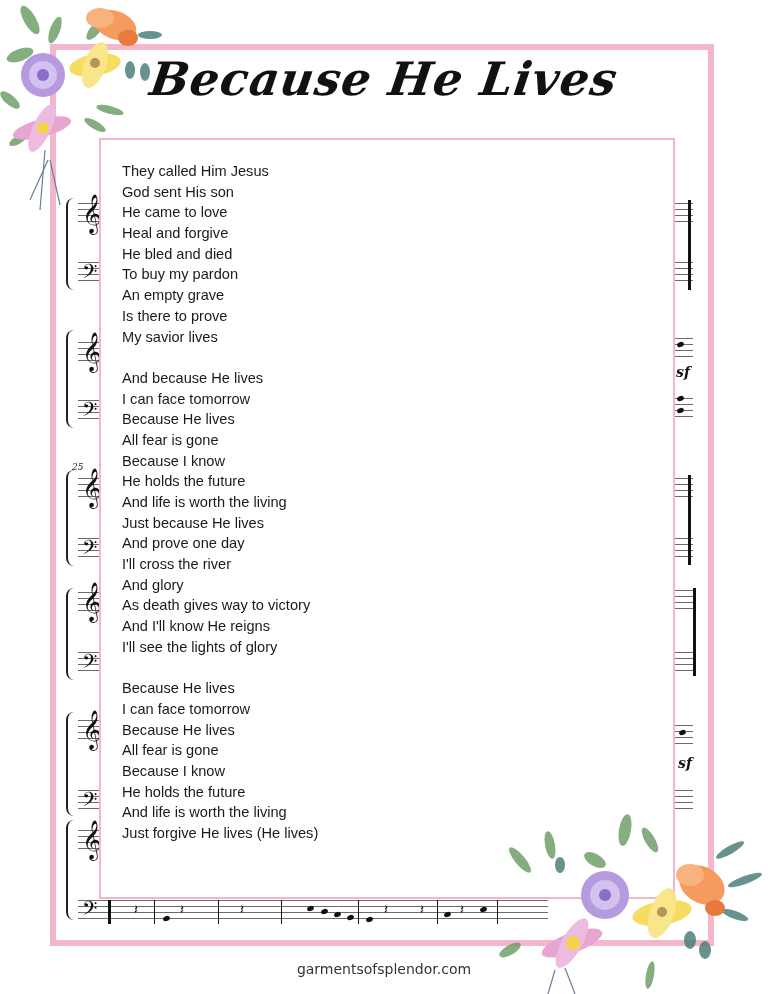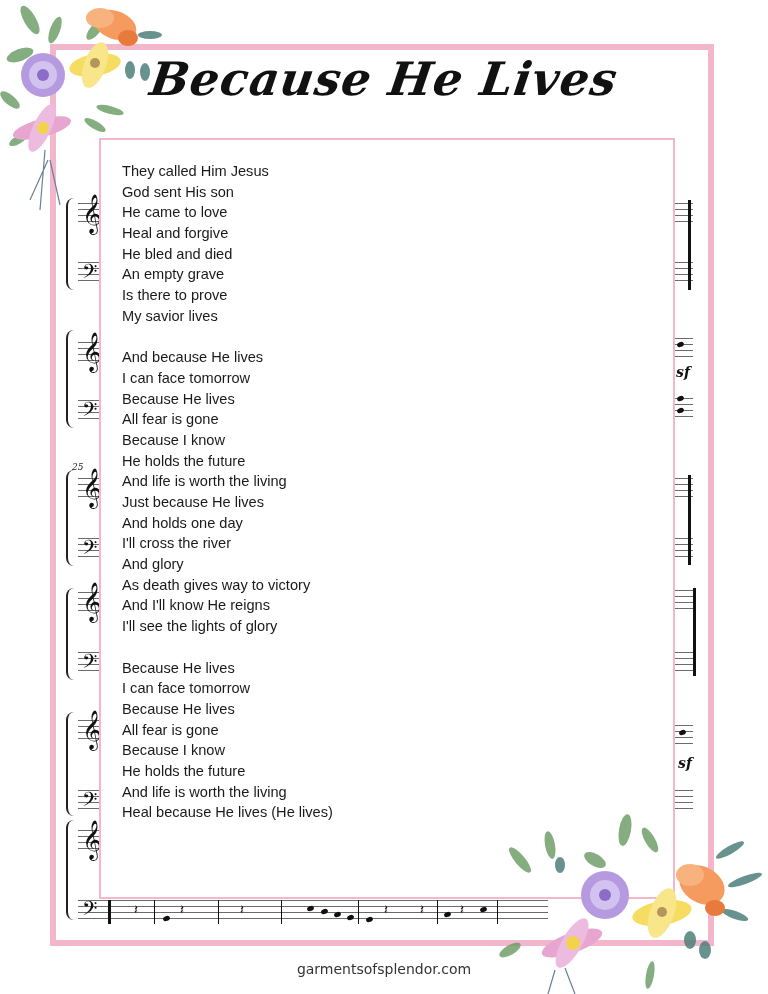"To buy my pardon" div.lyric-line { html: none -> <div>To buy my pardon</div> }
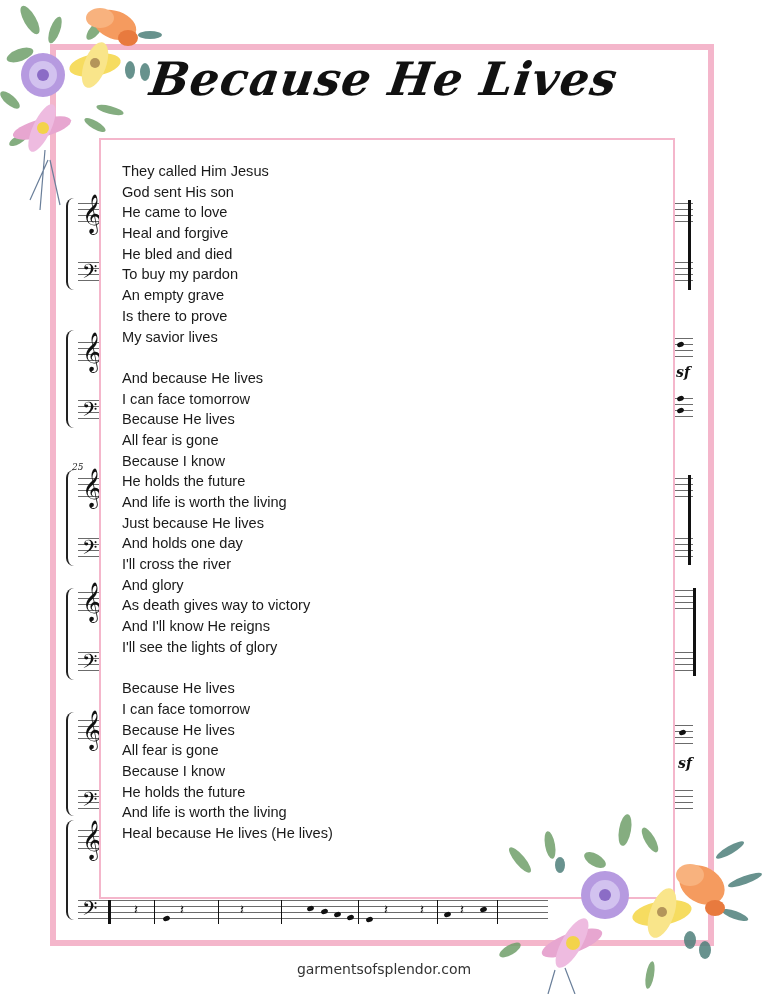"And holds one day" div.lyric-line { text: holds -> prove }
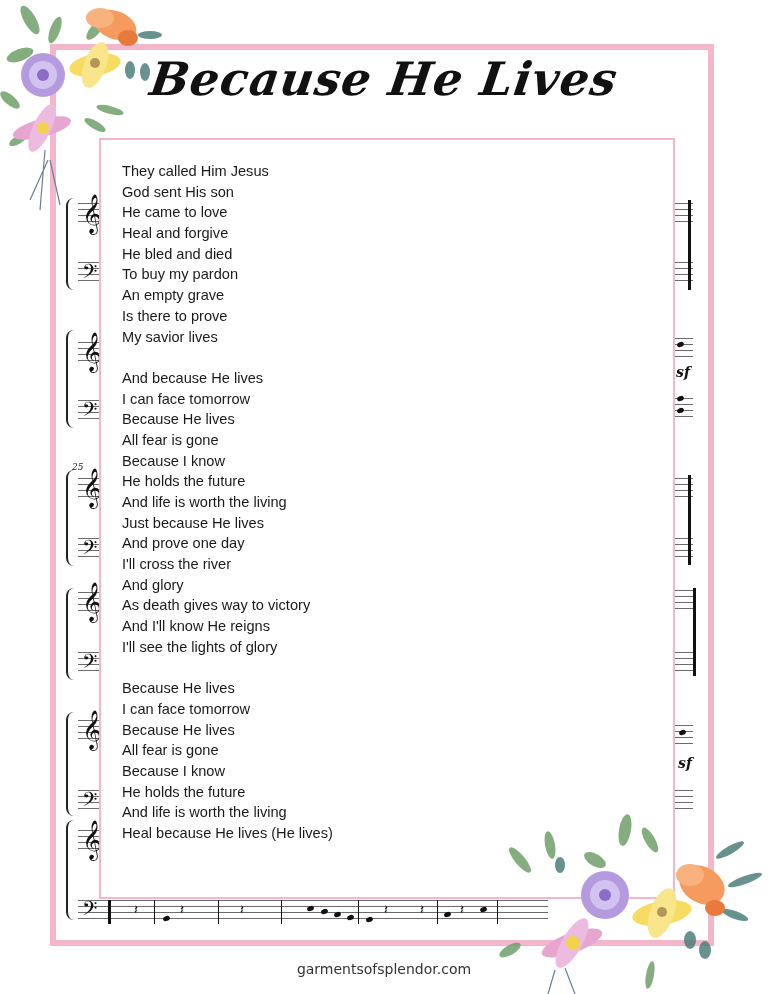"Heal because He lives (He" div.lyric-line { text: Heal because -> Just forgive }
